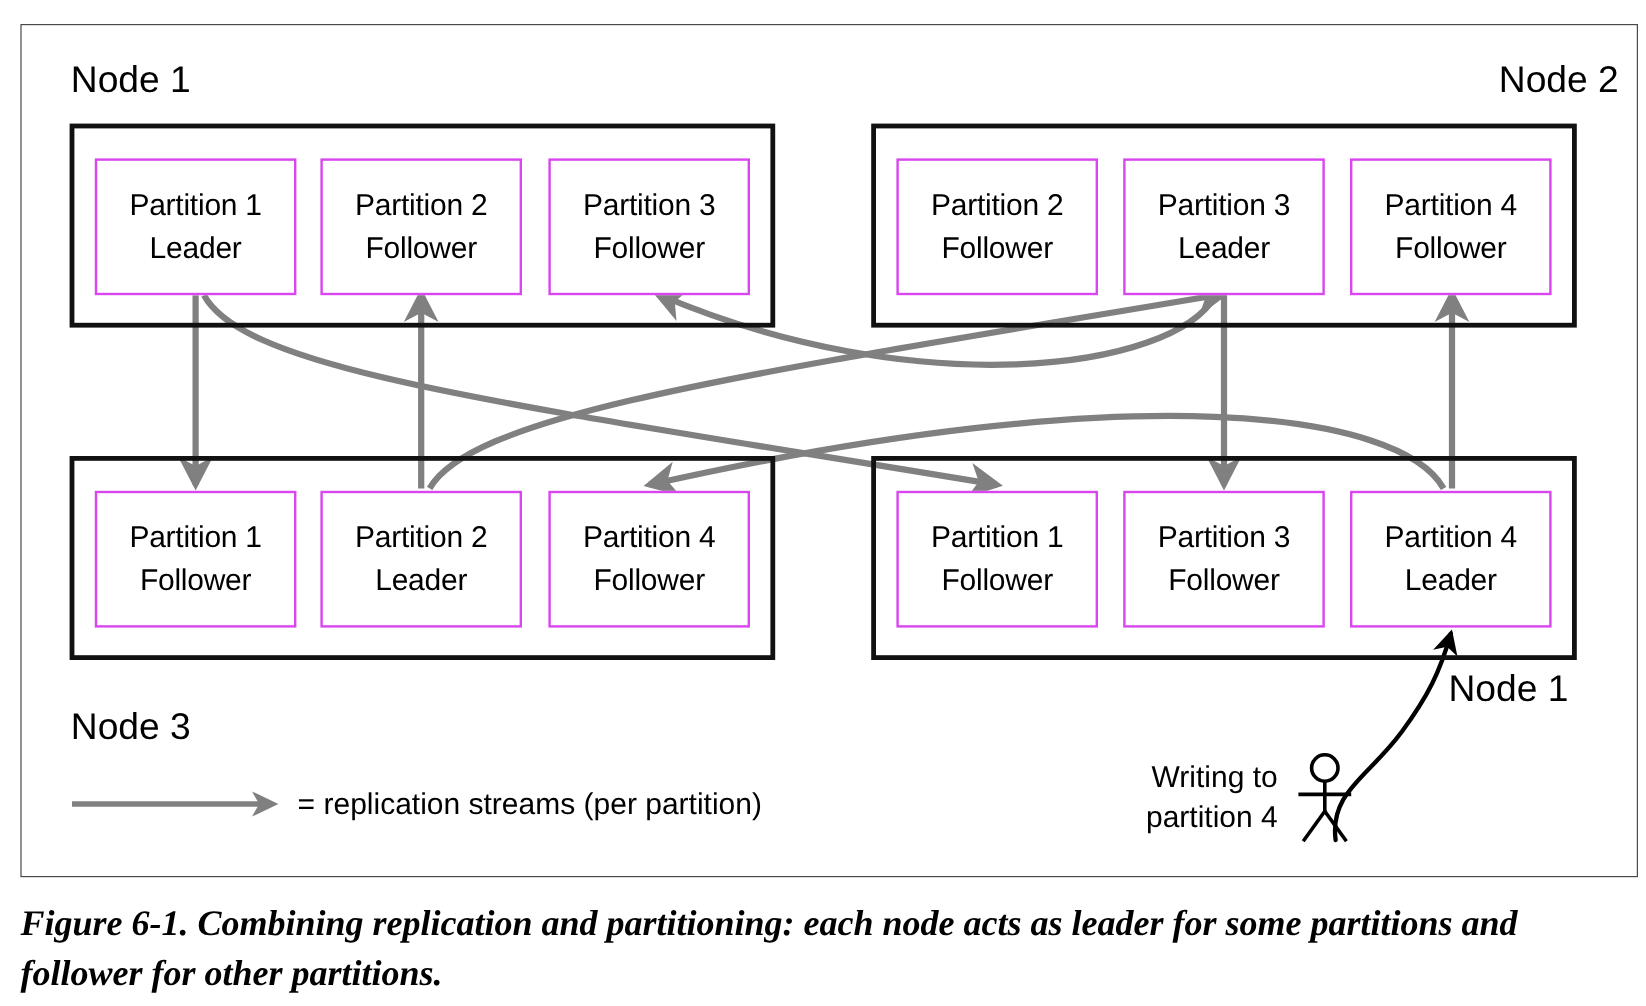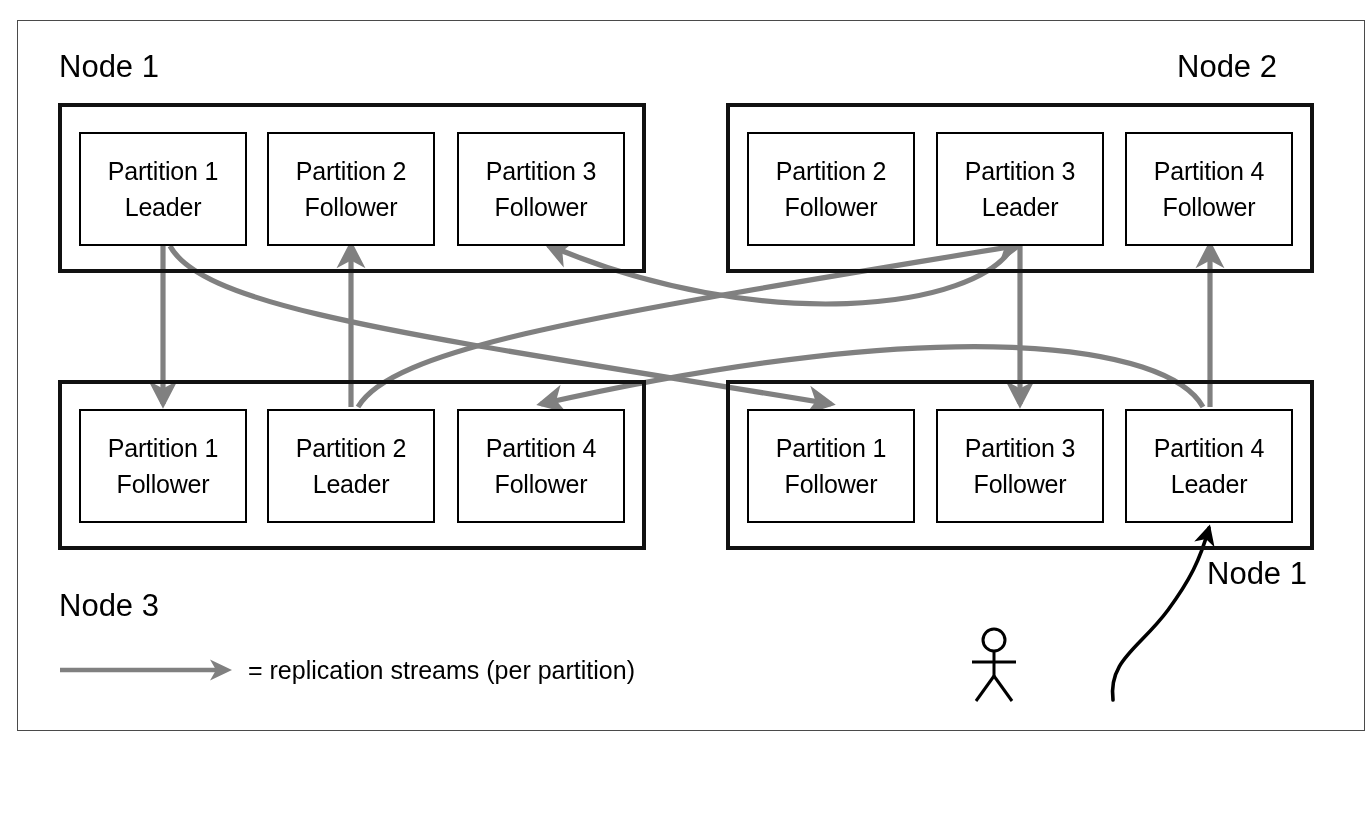"Node 2" #node-label-2 { left: 1177px -> 1249px }
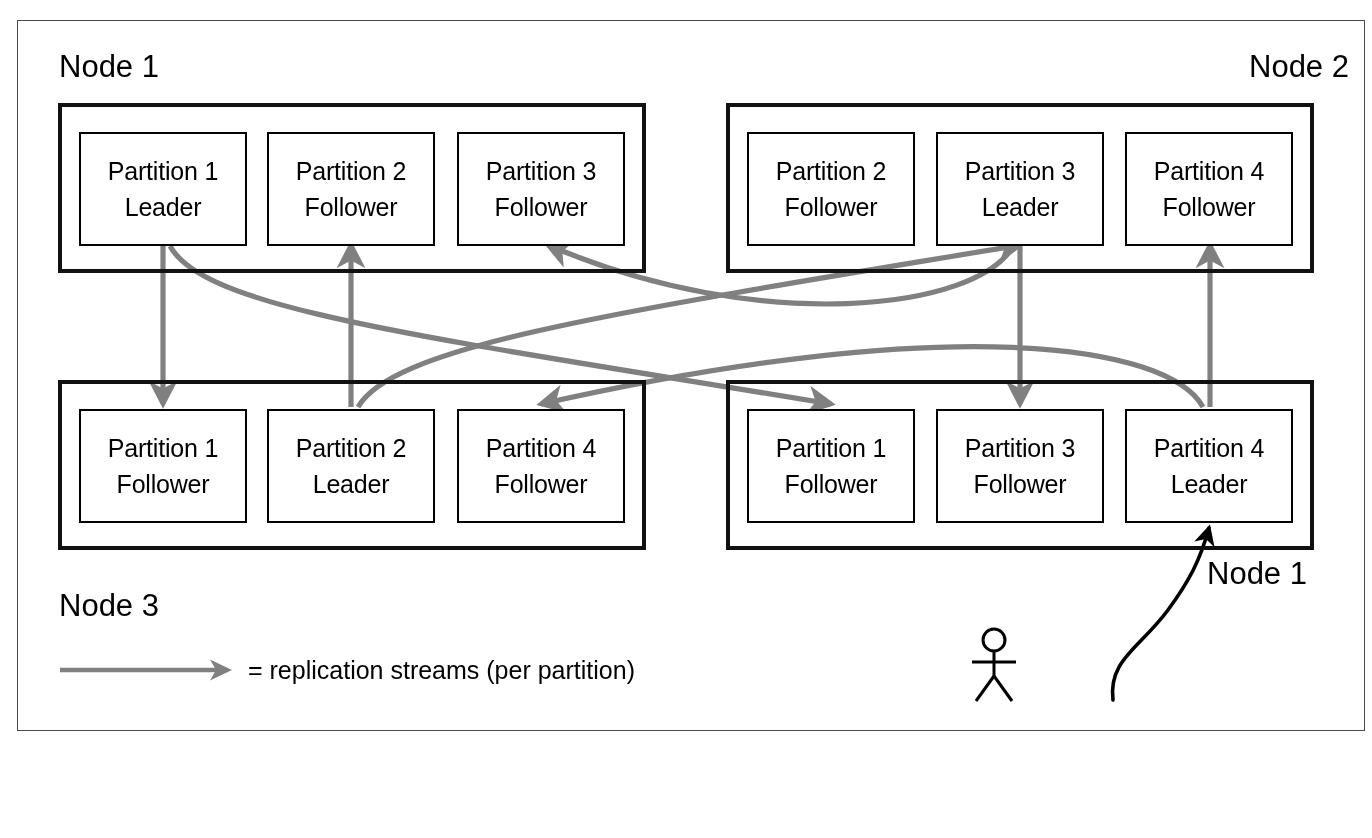"Partition 1" .partition-box { border: 2px solid #000000 -> 2px solid #d946ef }
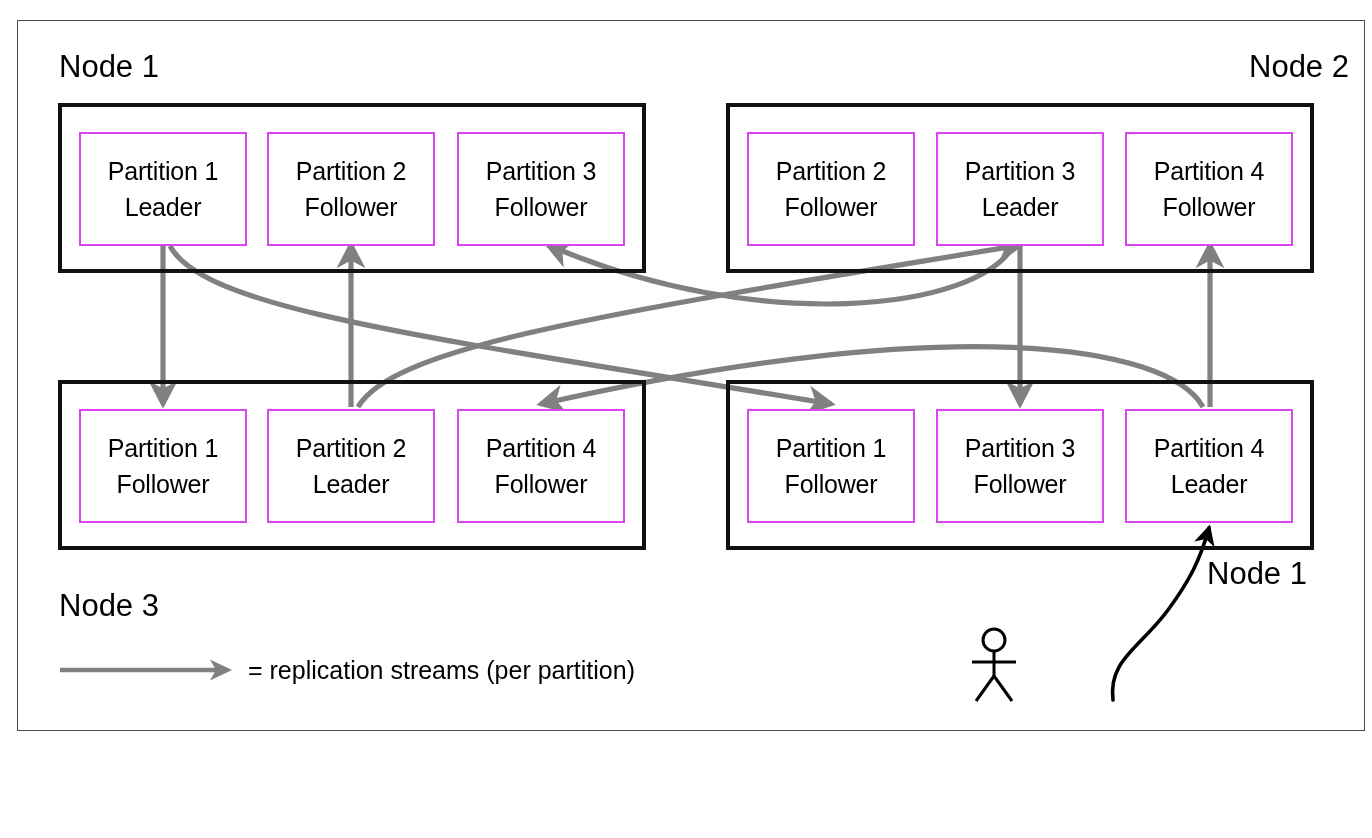"Writing to" div { html: none -> <div> <div>Writing to</div> <div>partition 4</div> </div> }
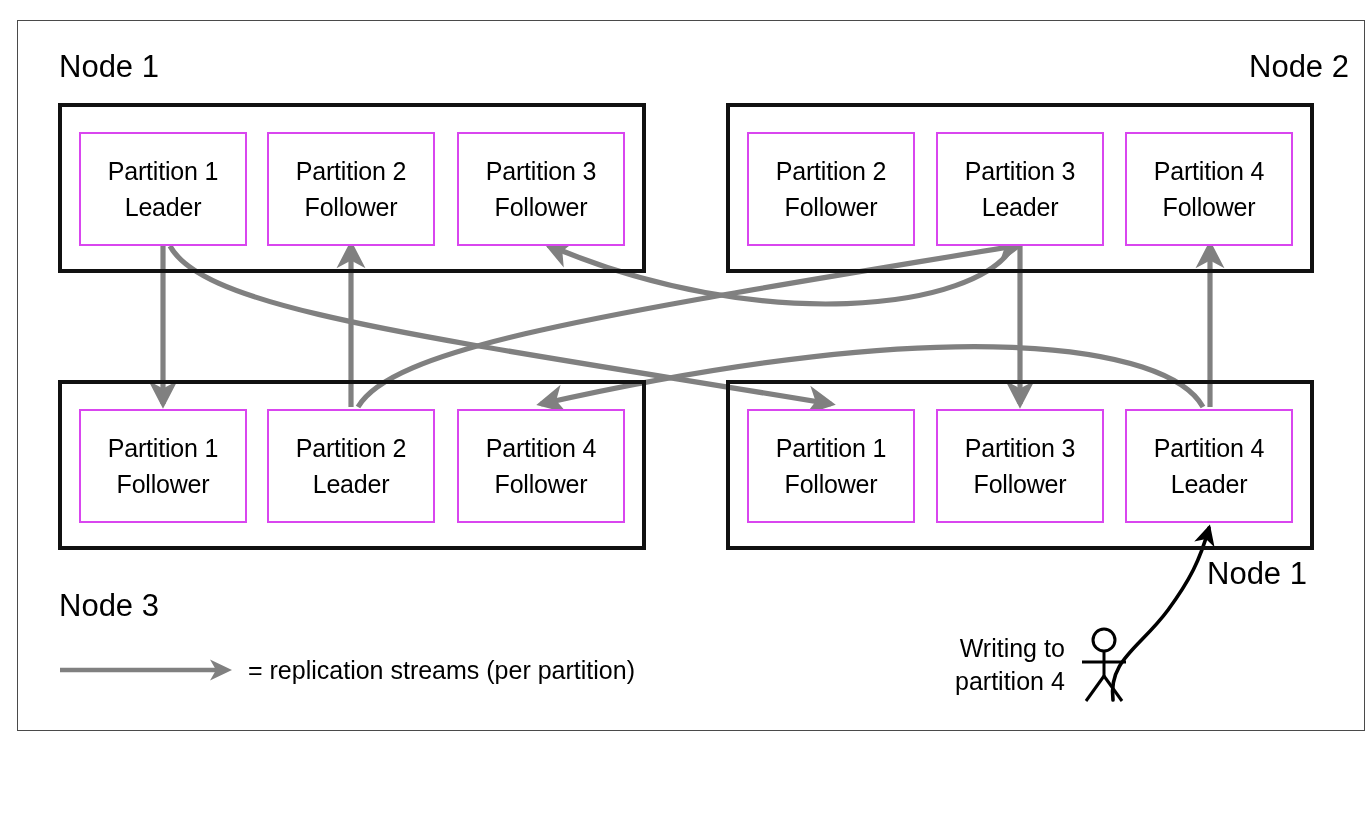"Figure 6-1. Combining replication and" div { html: none -> <div>Figure 6-1. Combining replication and partitioning: each node acts as leader for some partitions and follower for other partitions.</div> }
